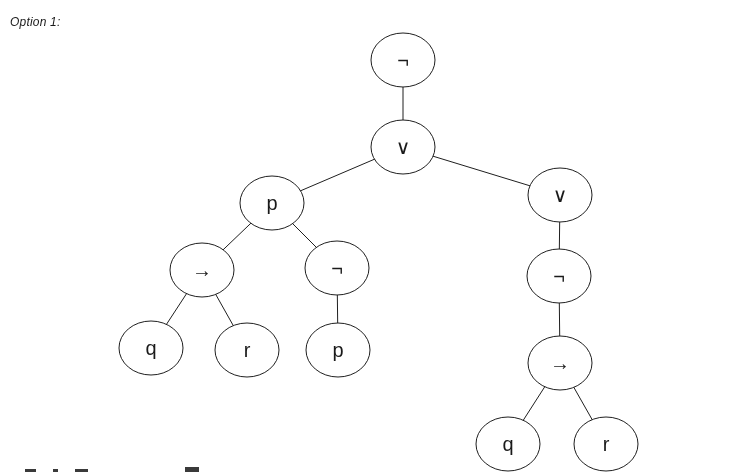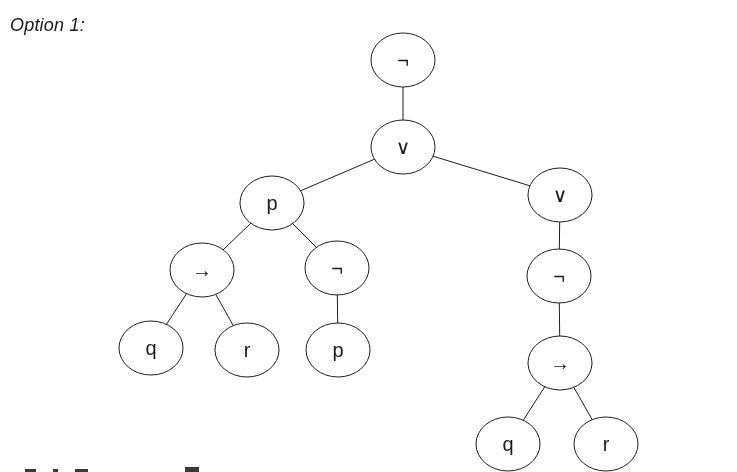"Option 1:" .option-label { font-size: 18px -> 12px }
